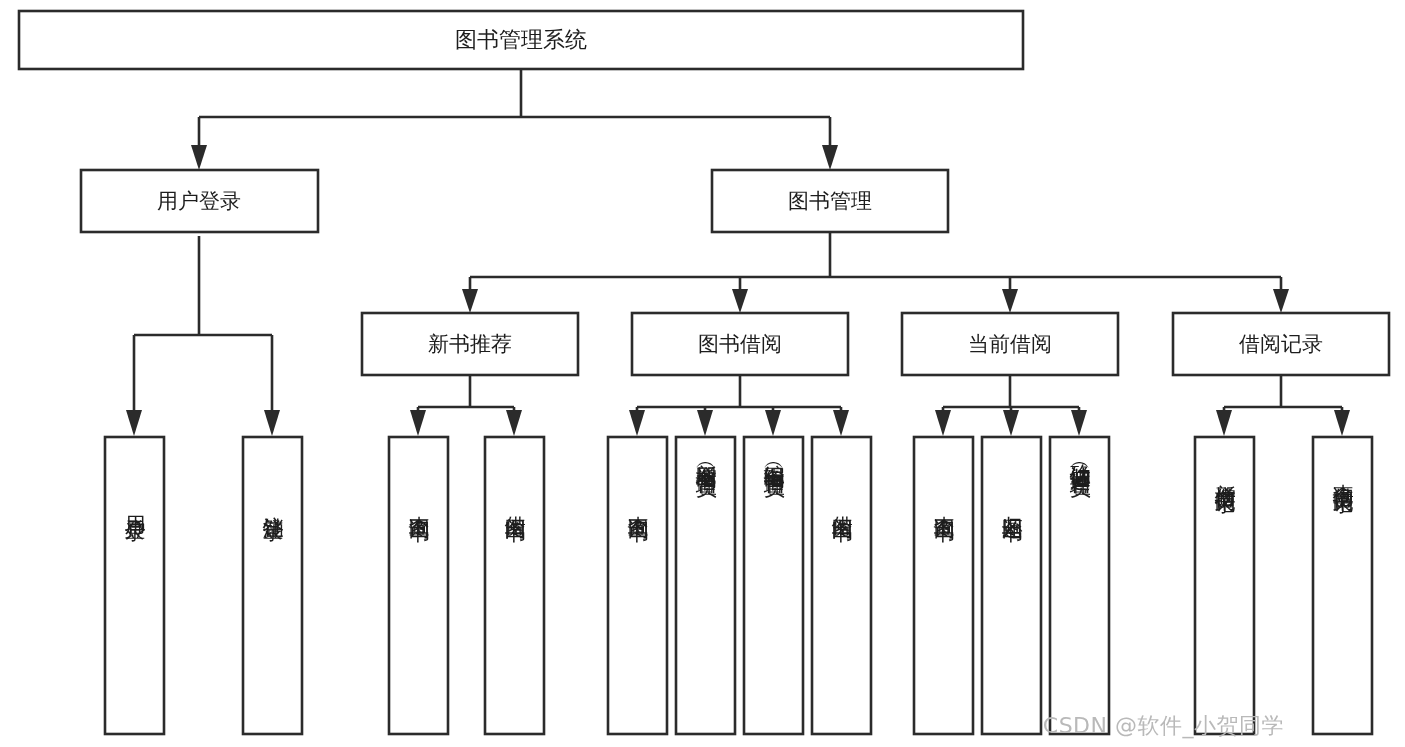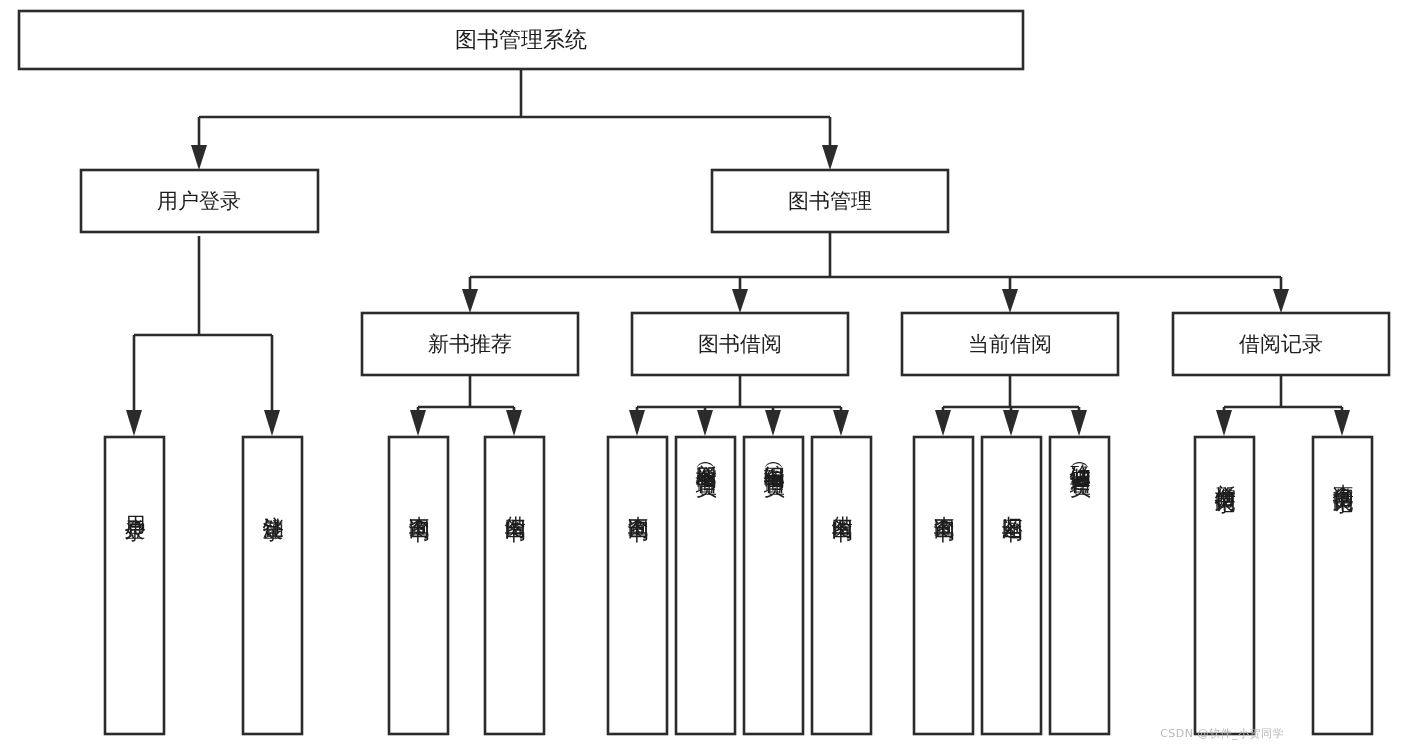"CSDN @软件_小贺同学" .watermark { font-size: 11px -> 22px }
